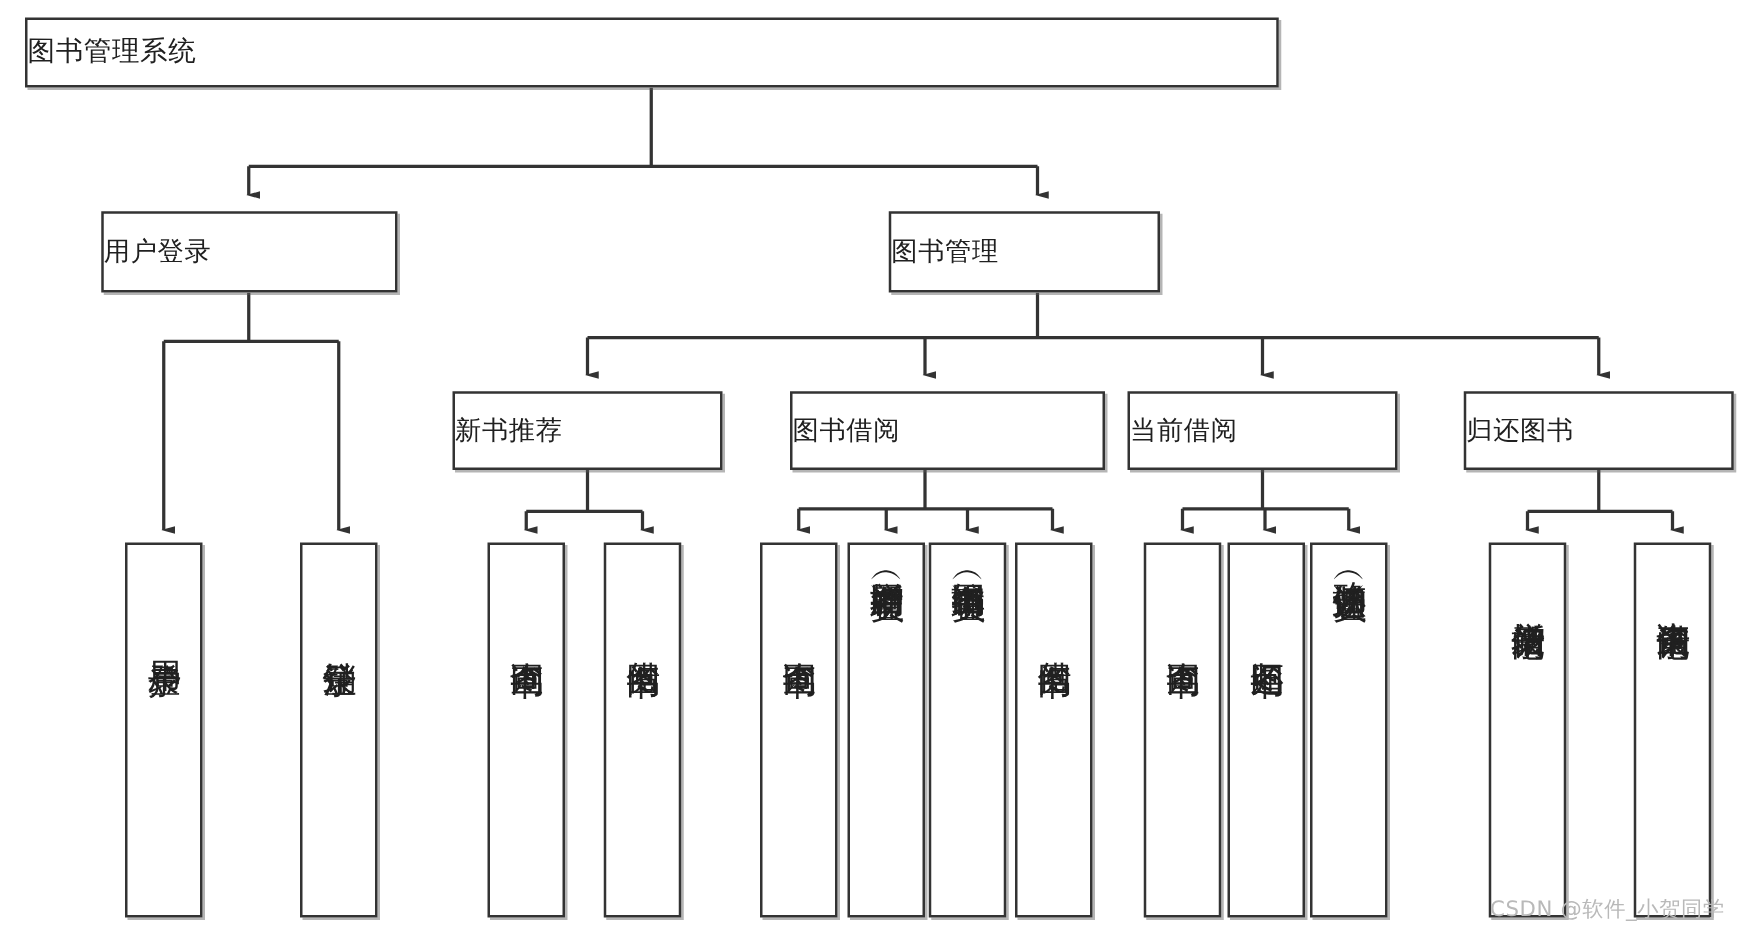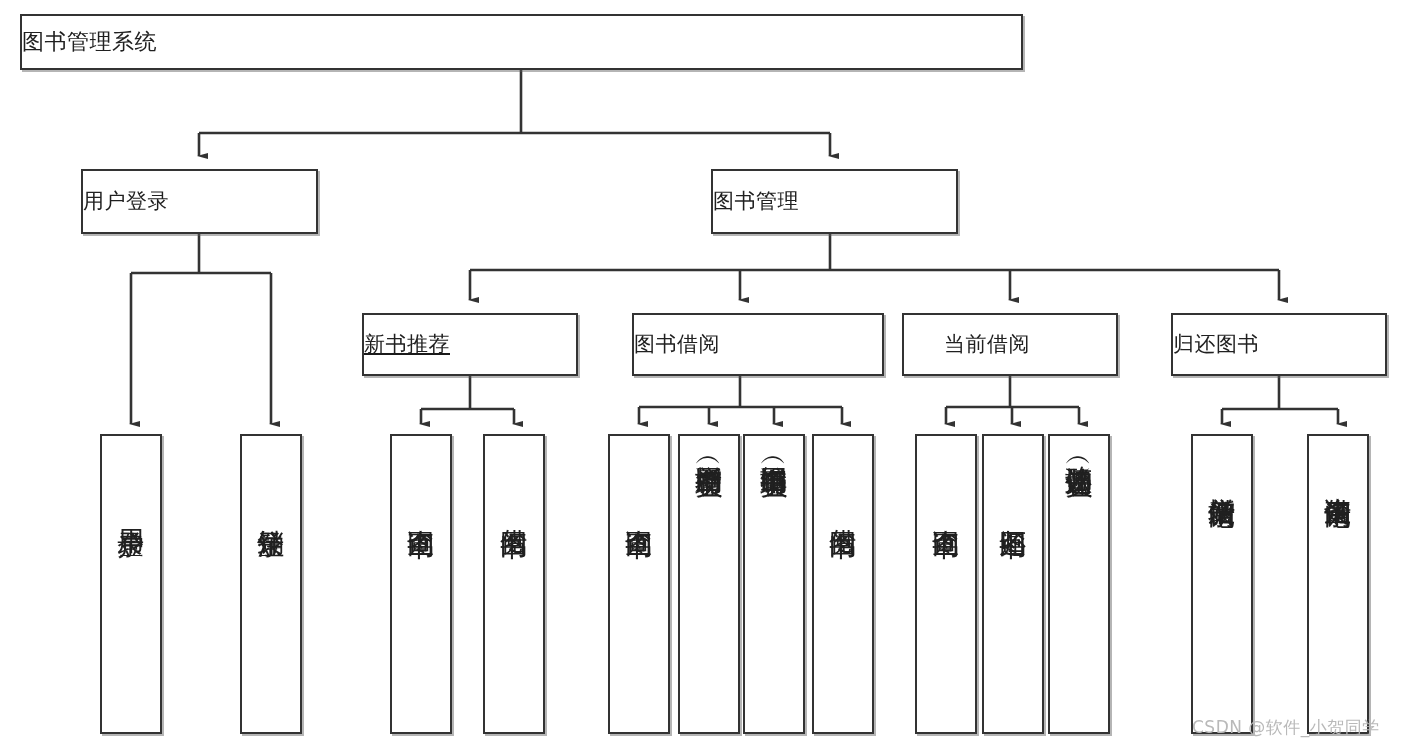"图书管理" div.node { width: 247px -> 217px }
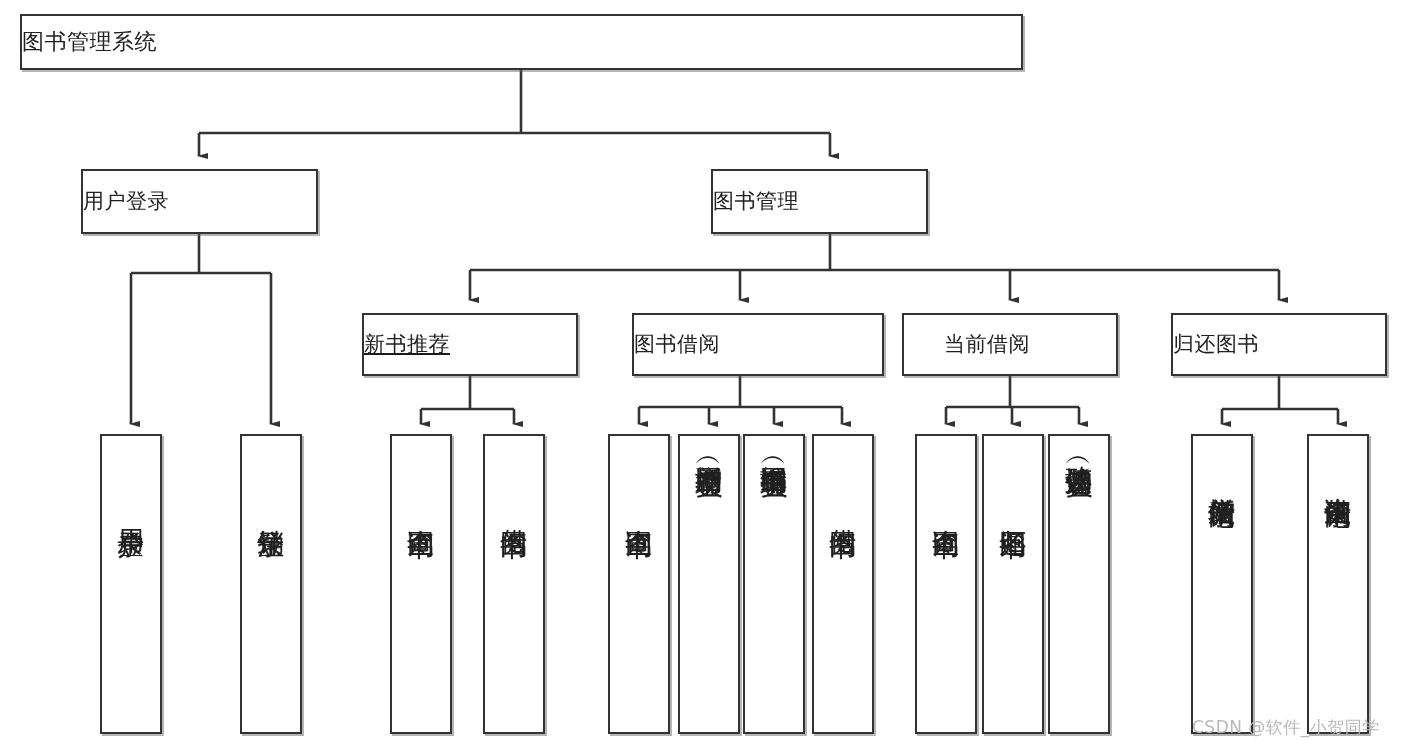"新书推荐" div.node { text-decoration: underline -> none }
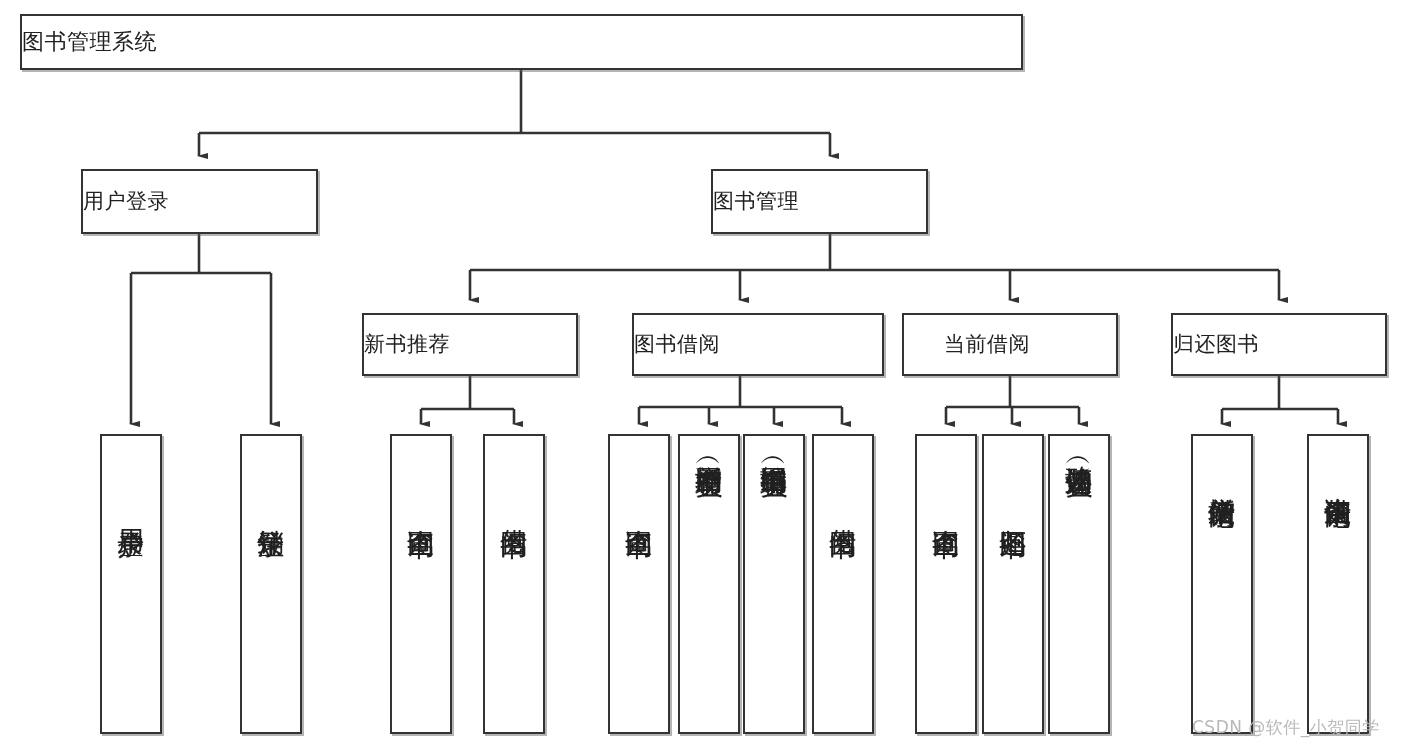"当前借阅" div.node { padding-left: 40px -> none }
